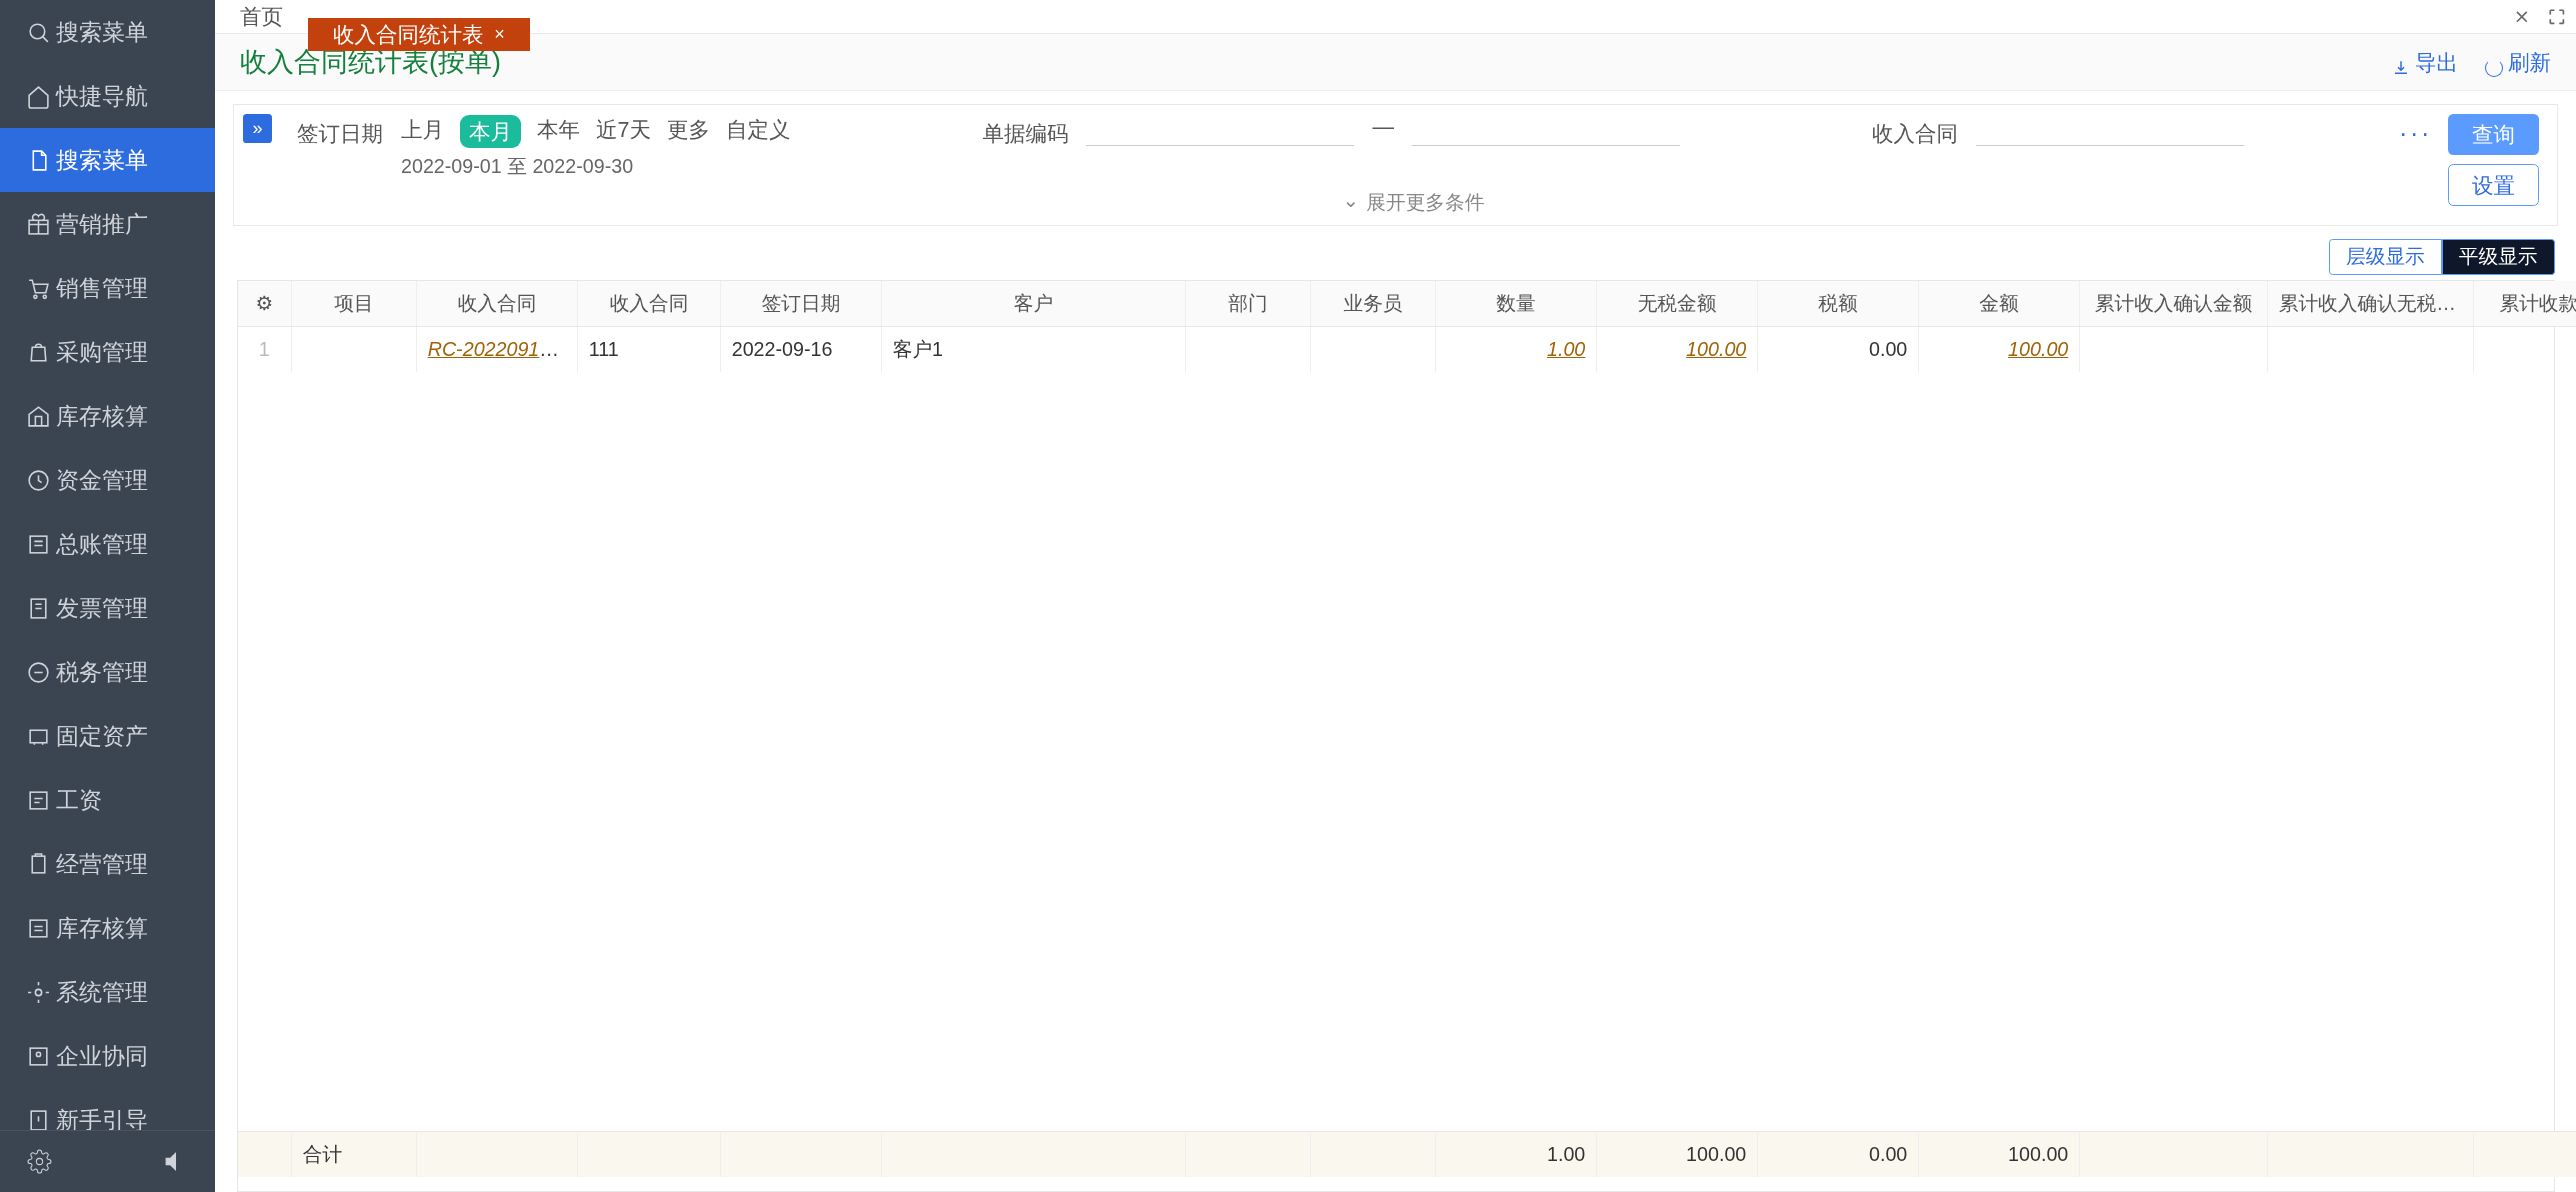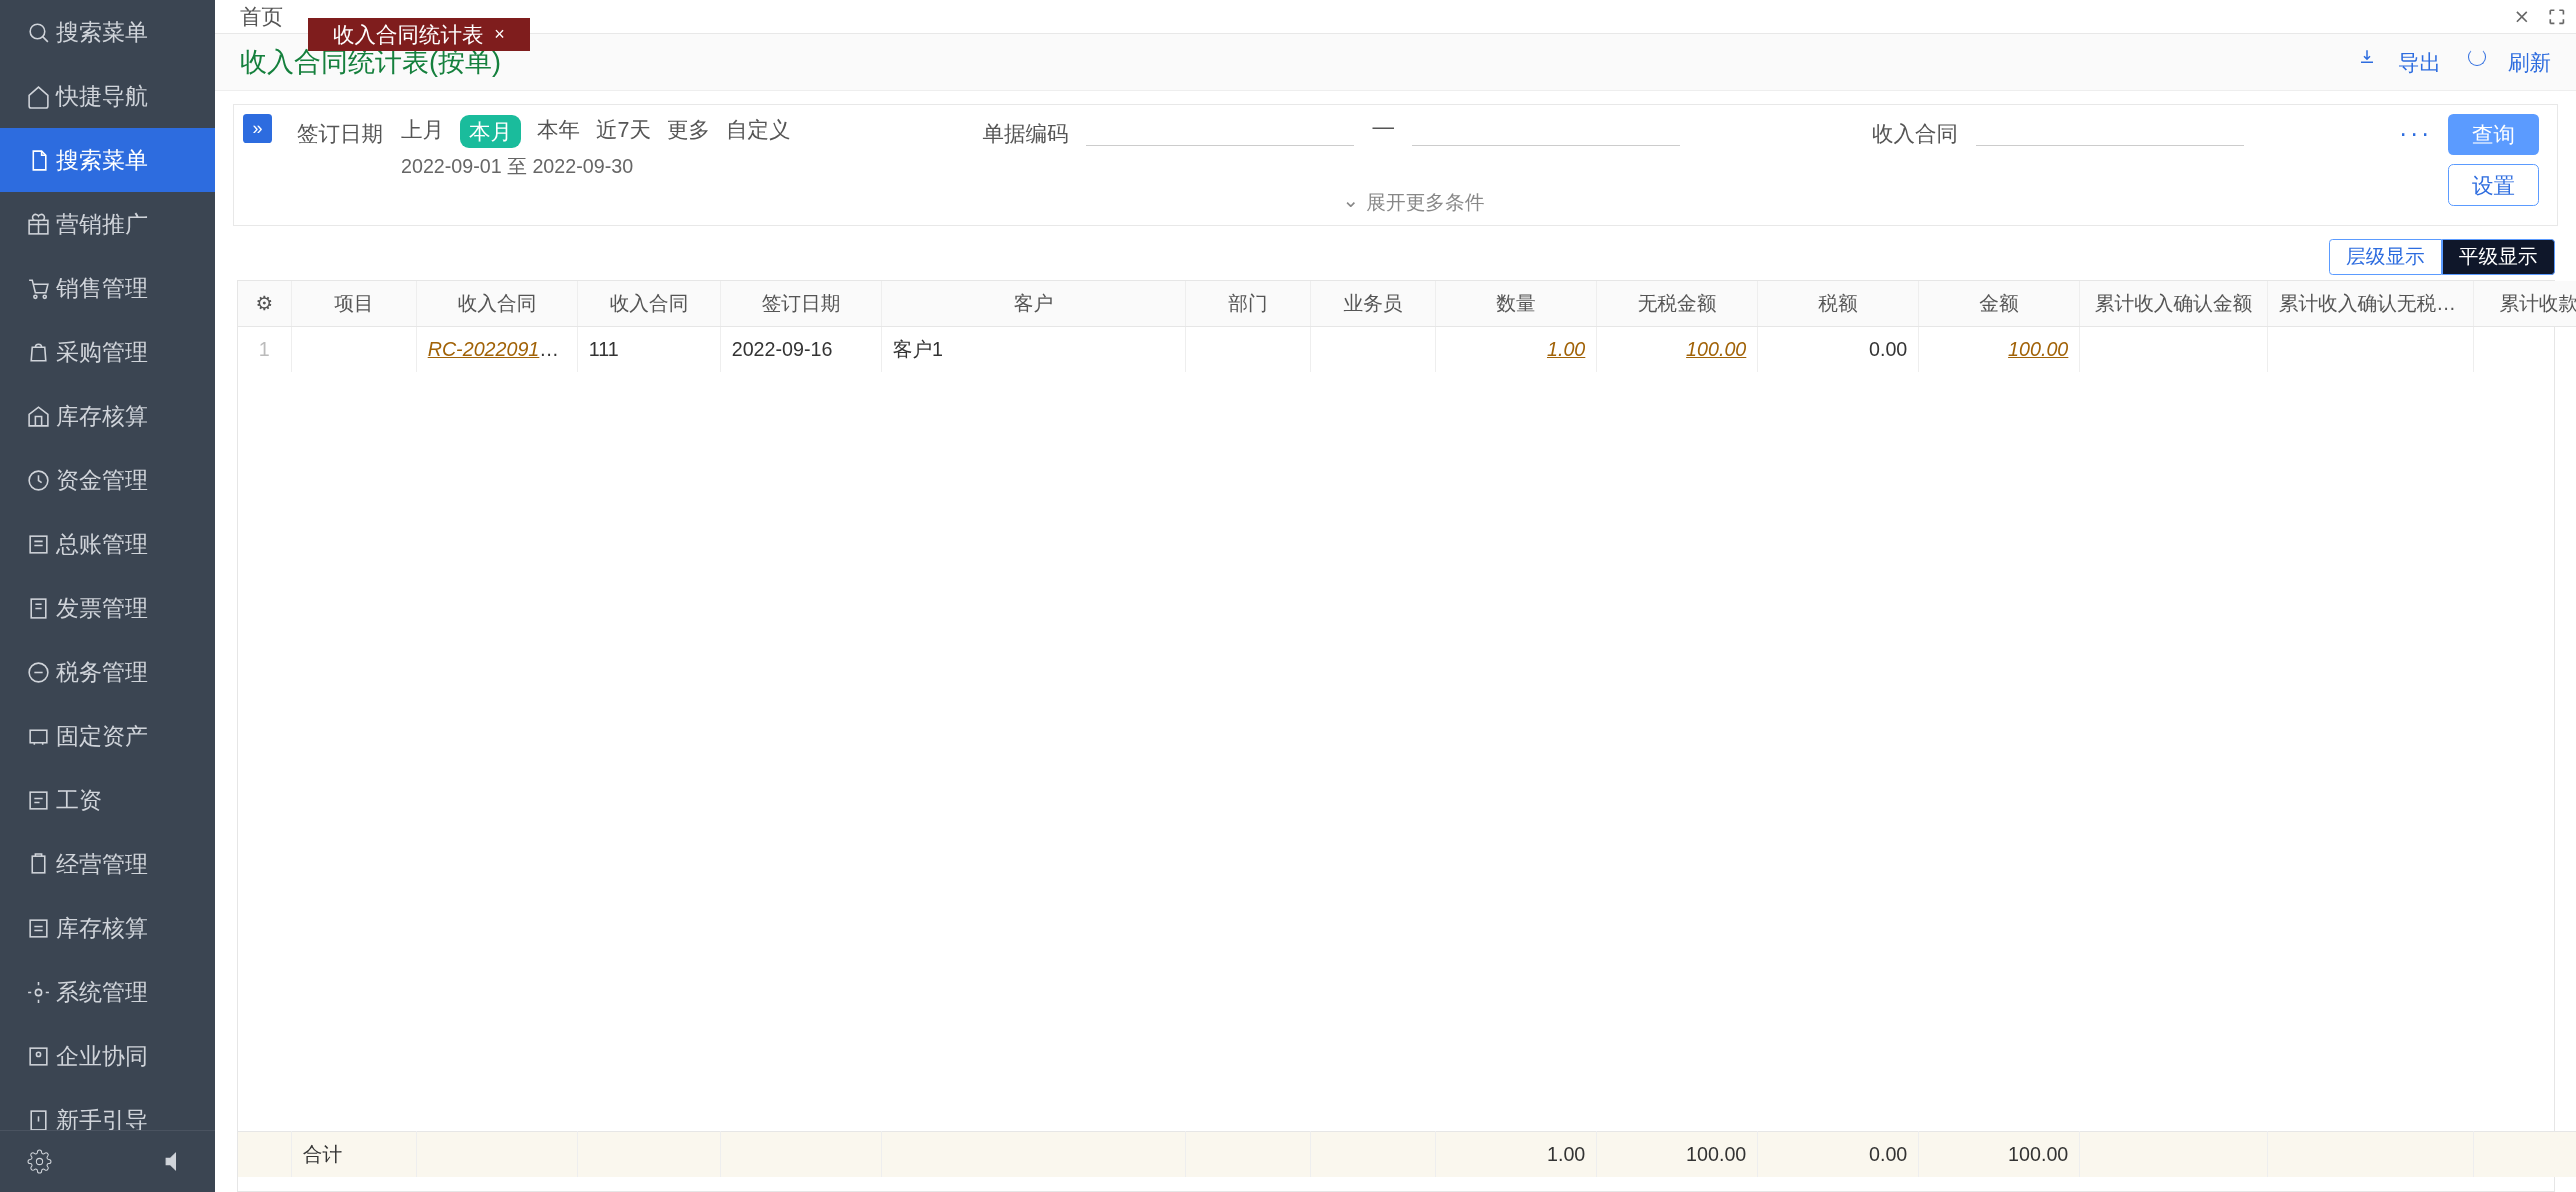"收入合同统计表" .tab.active { background: #7f1d1d -> #c2410c }
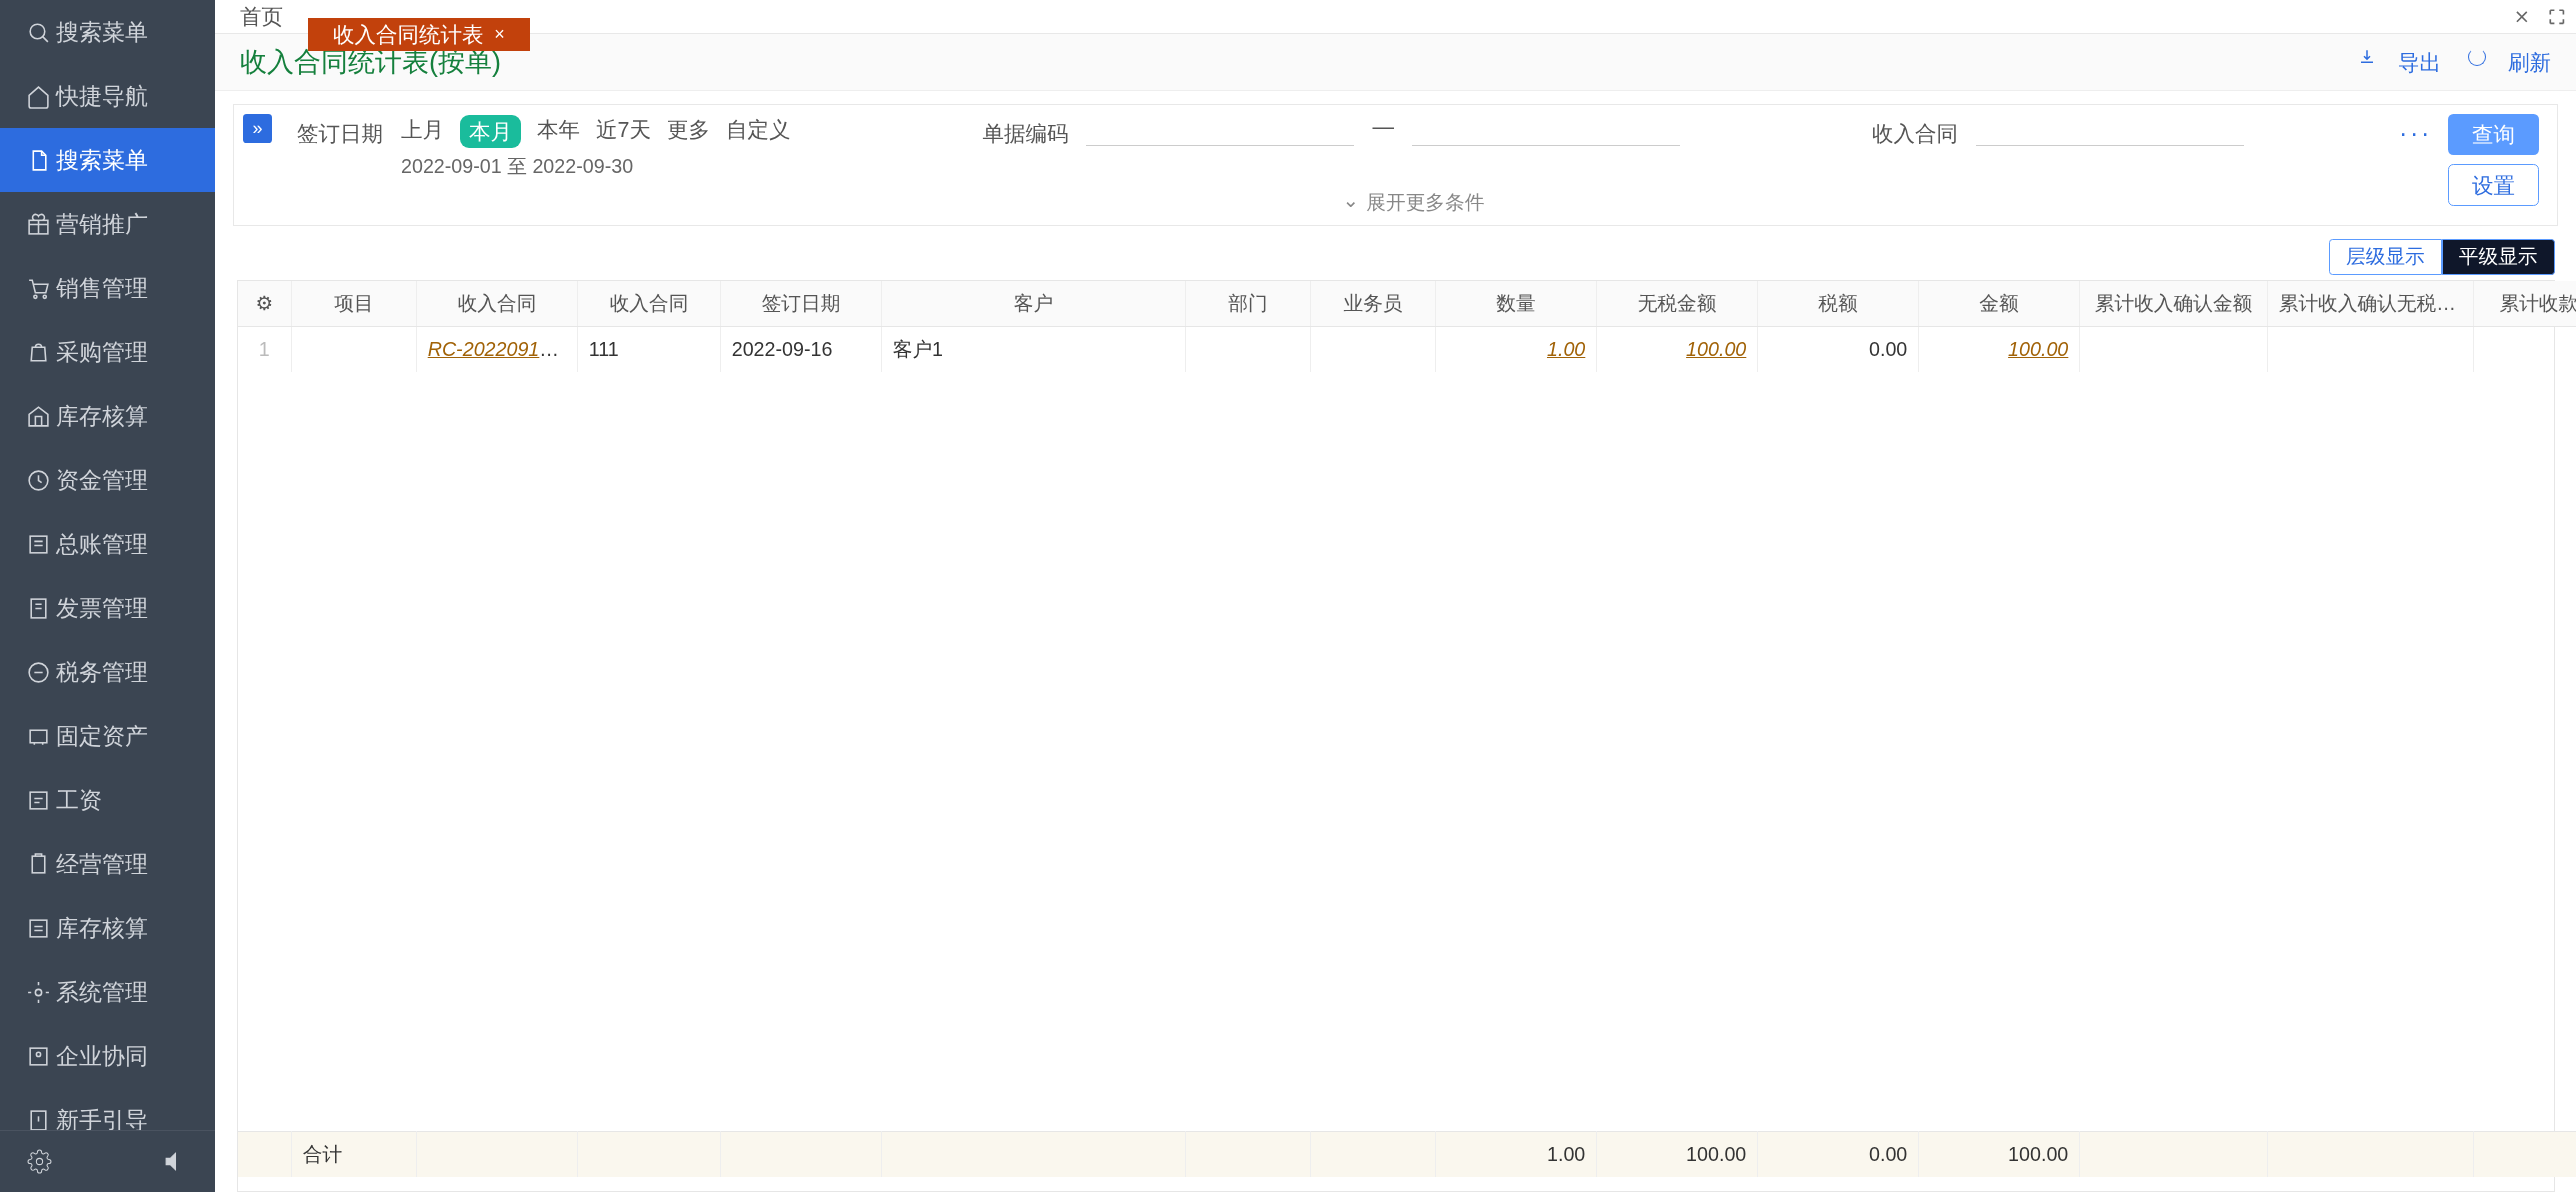"导出" .titlebar-actions span { align-items: flex-start -> flex-end; gap: 22px -> 5px }
